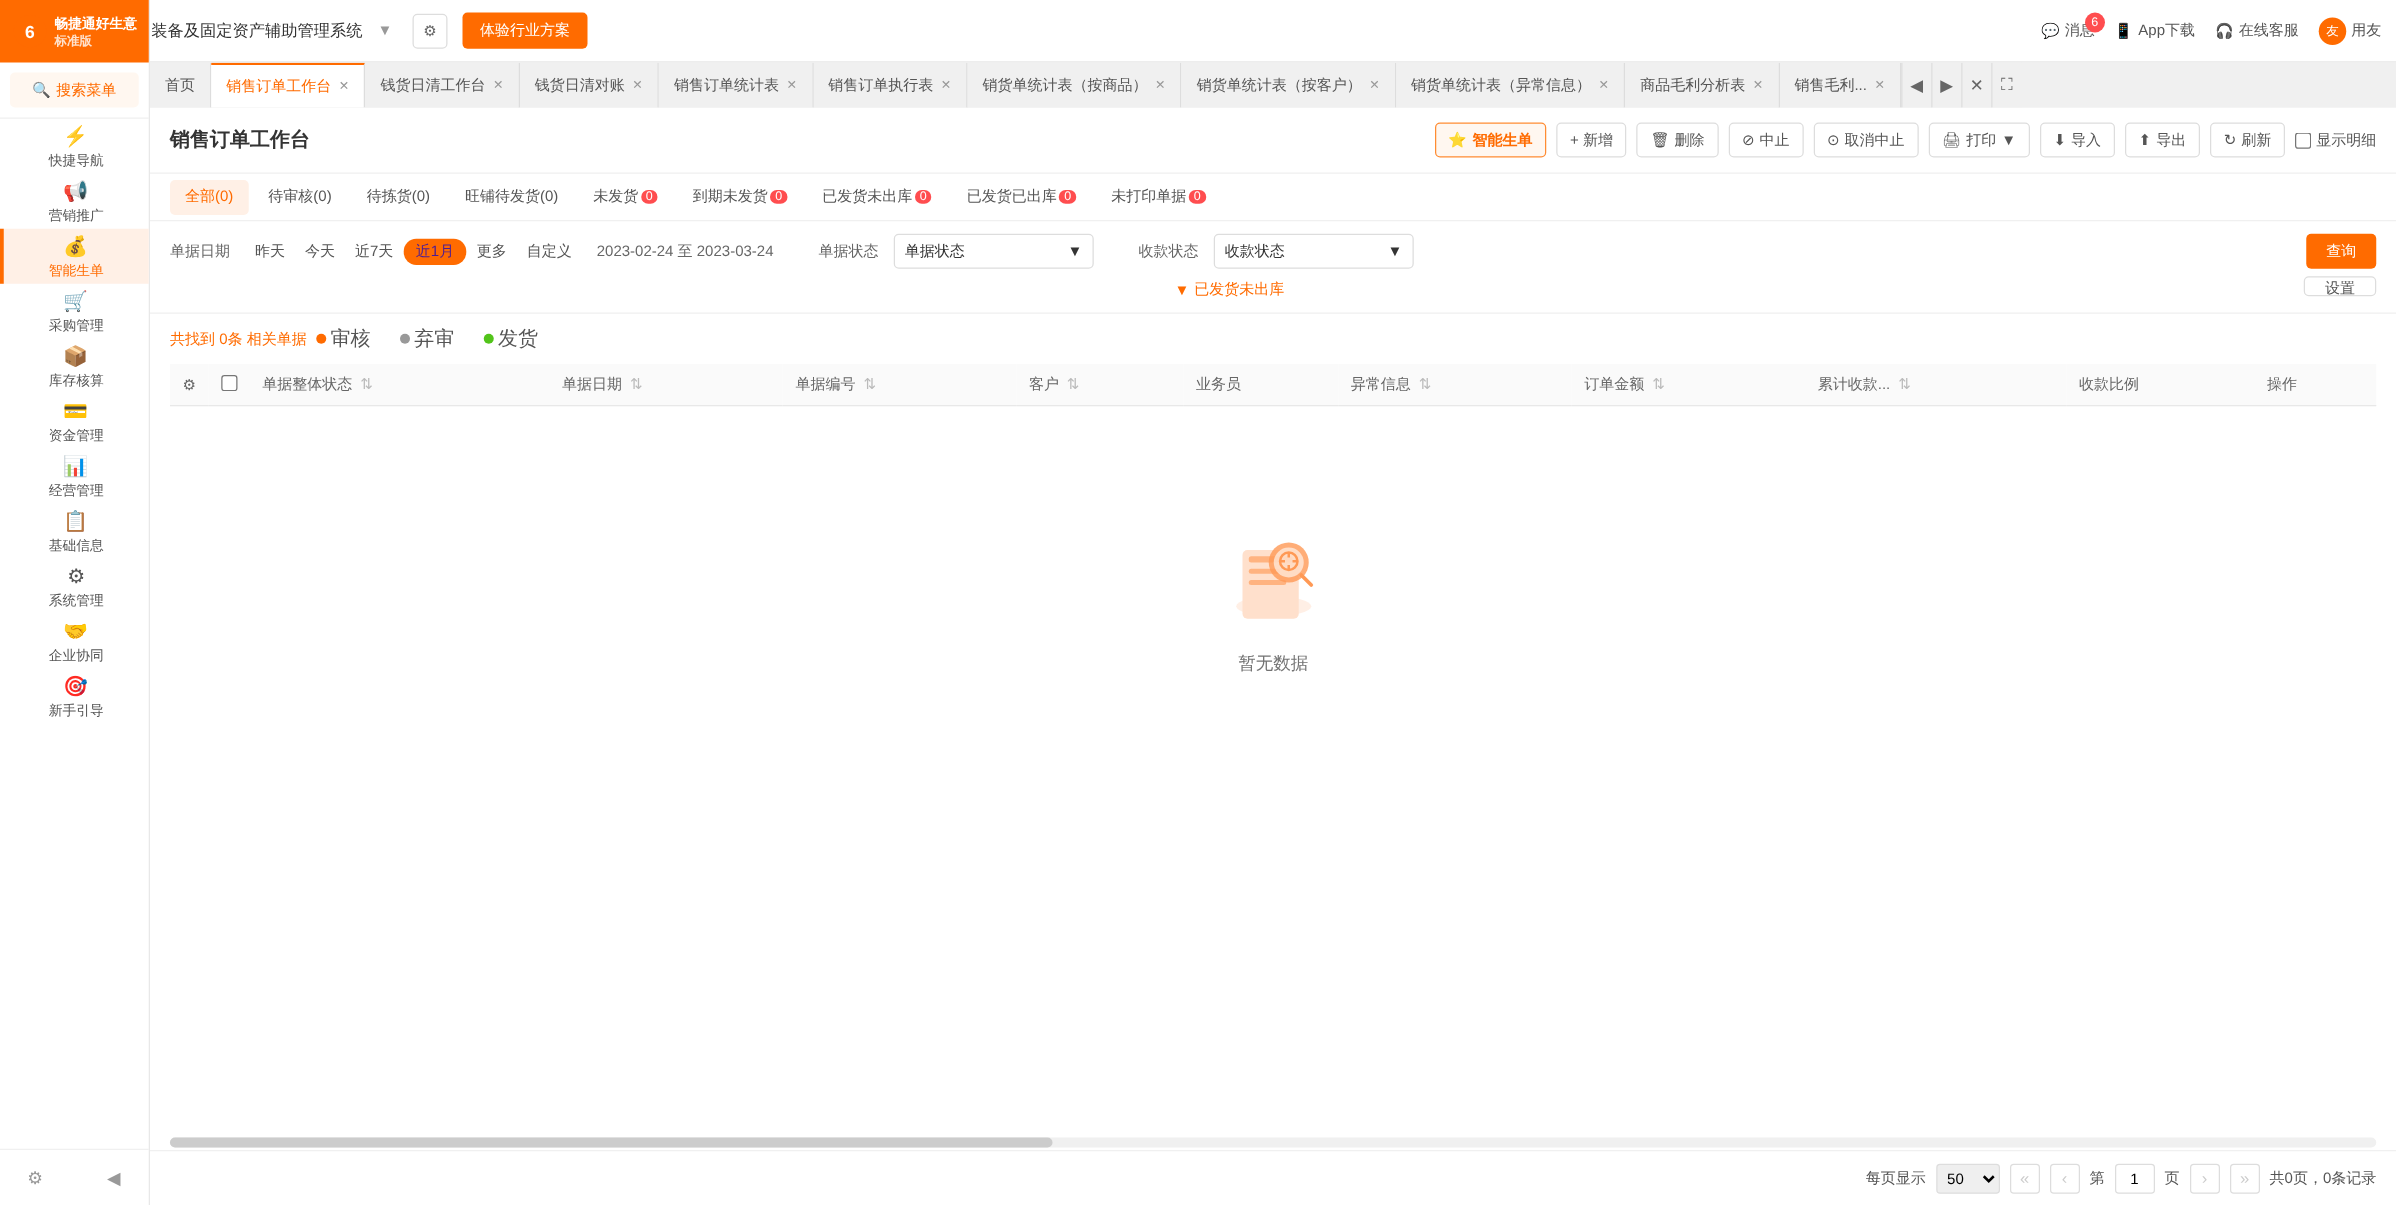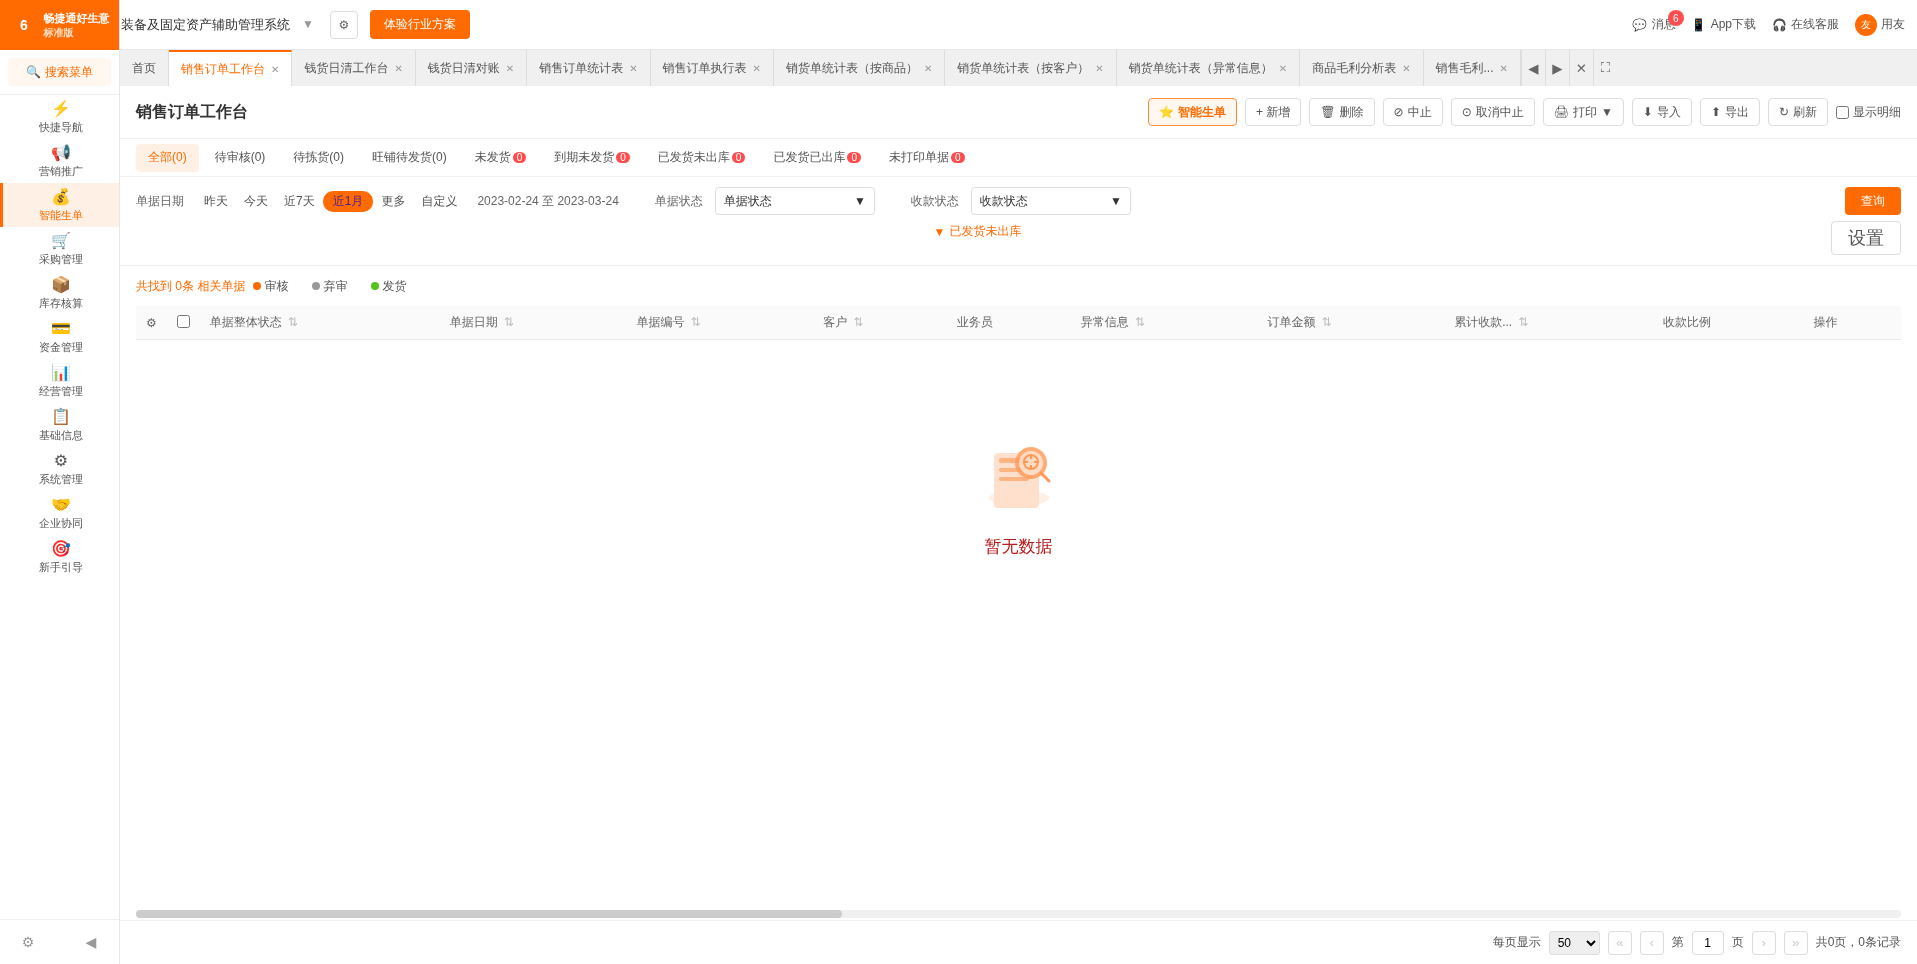"设置" .set-btn { font-size: 18px -> 12px; height: 34px -> 16px }
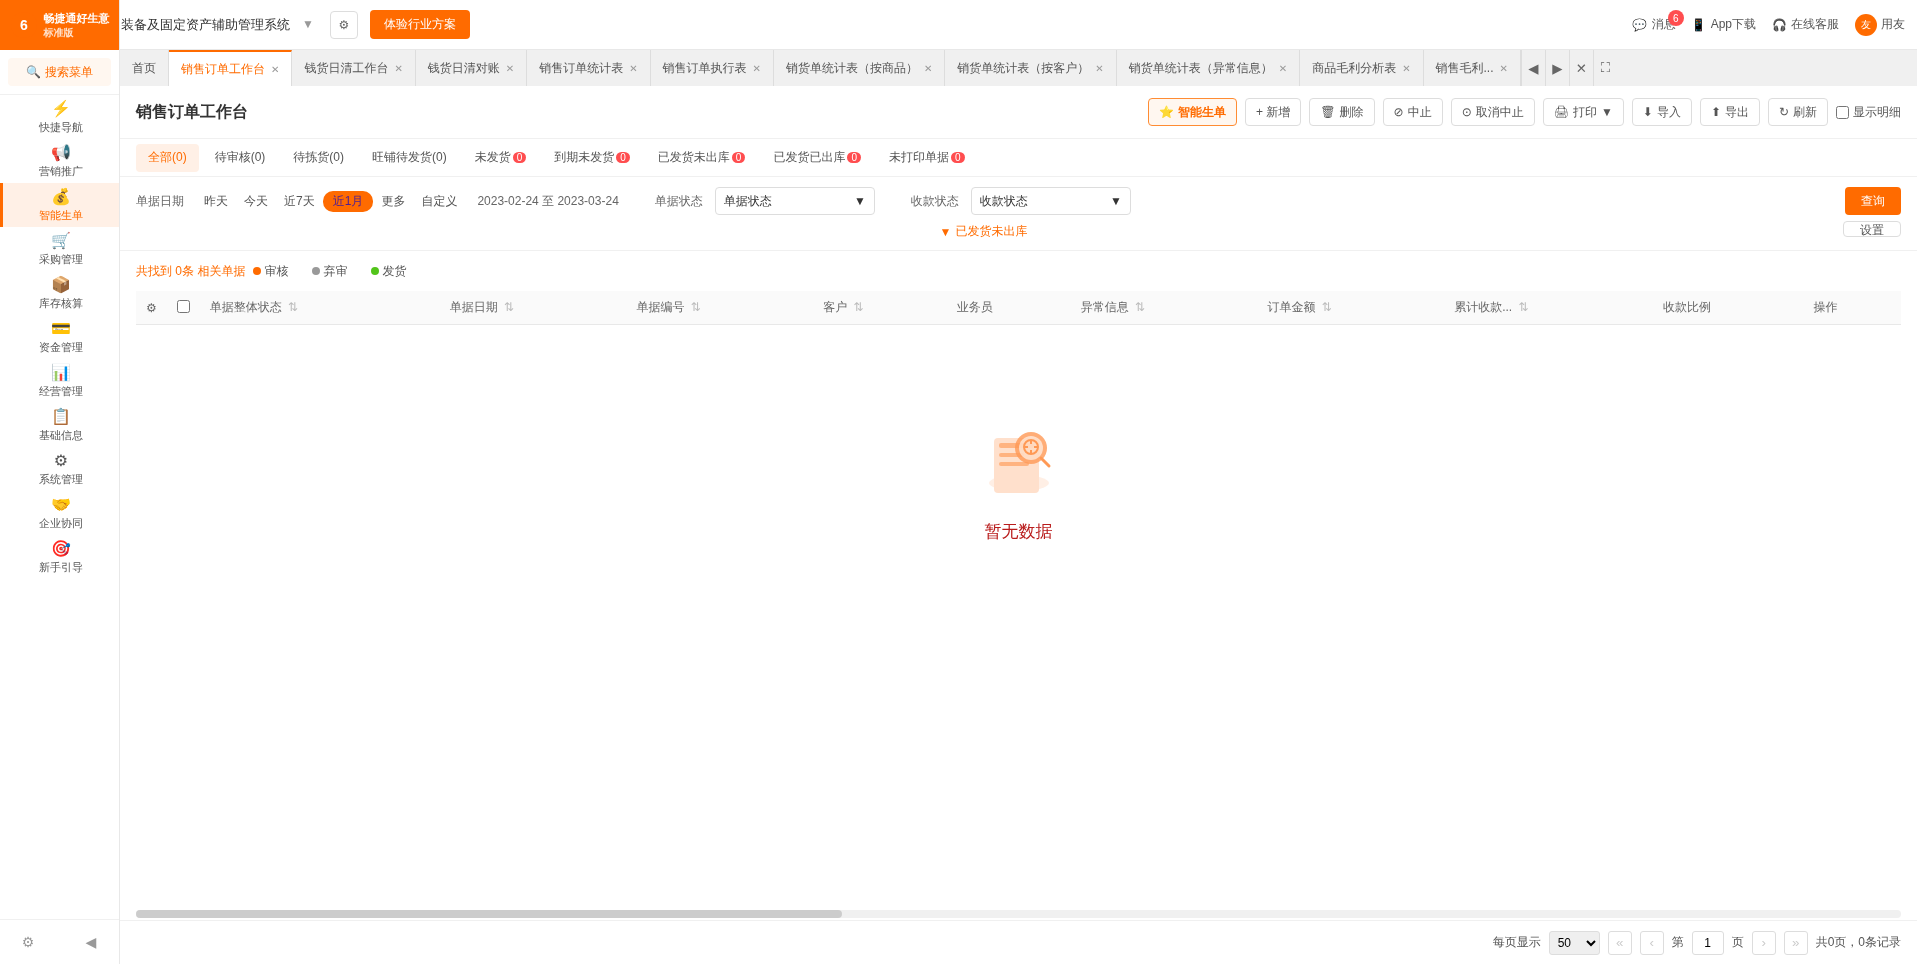"审核" .tbl-action-btn { font-size: 12px -> 16px }
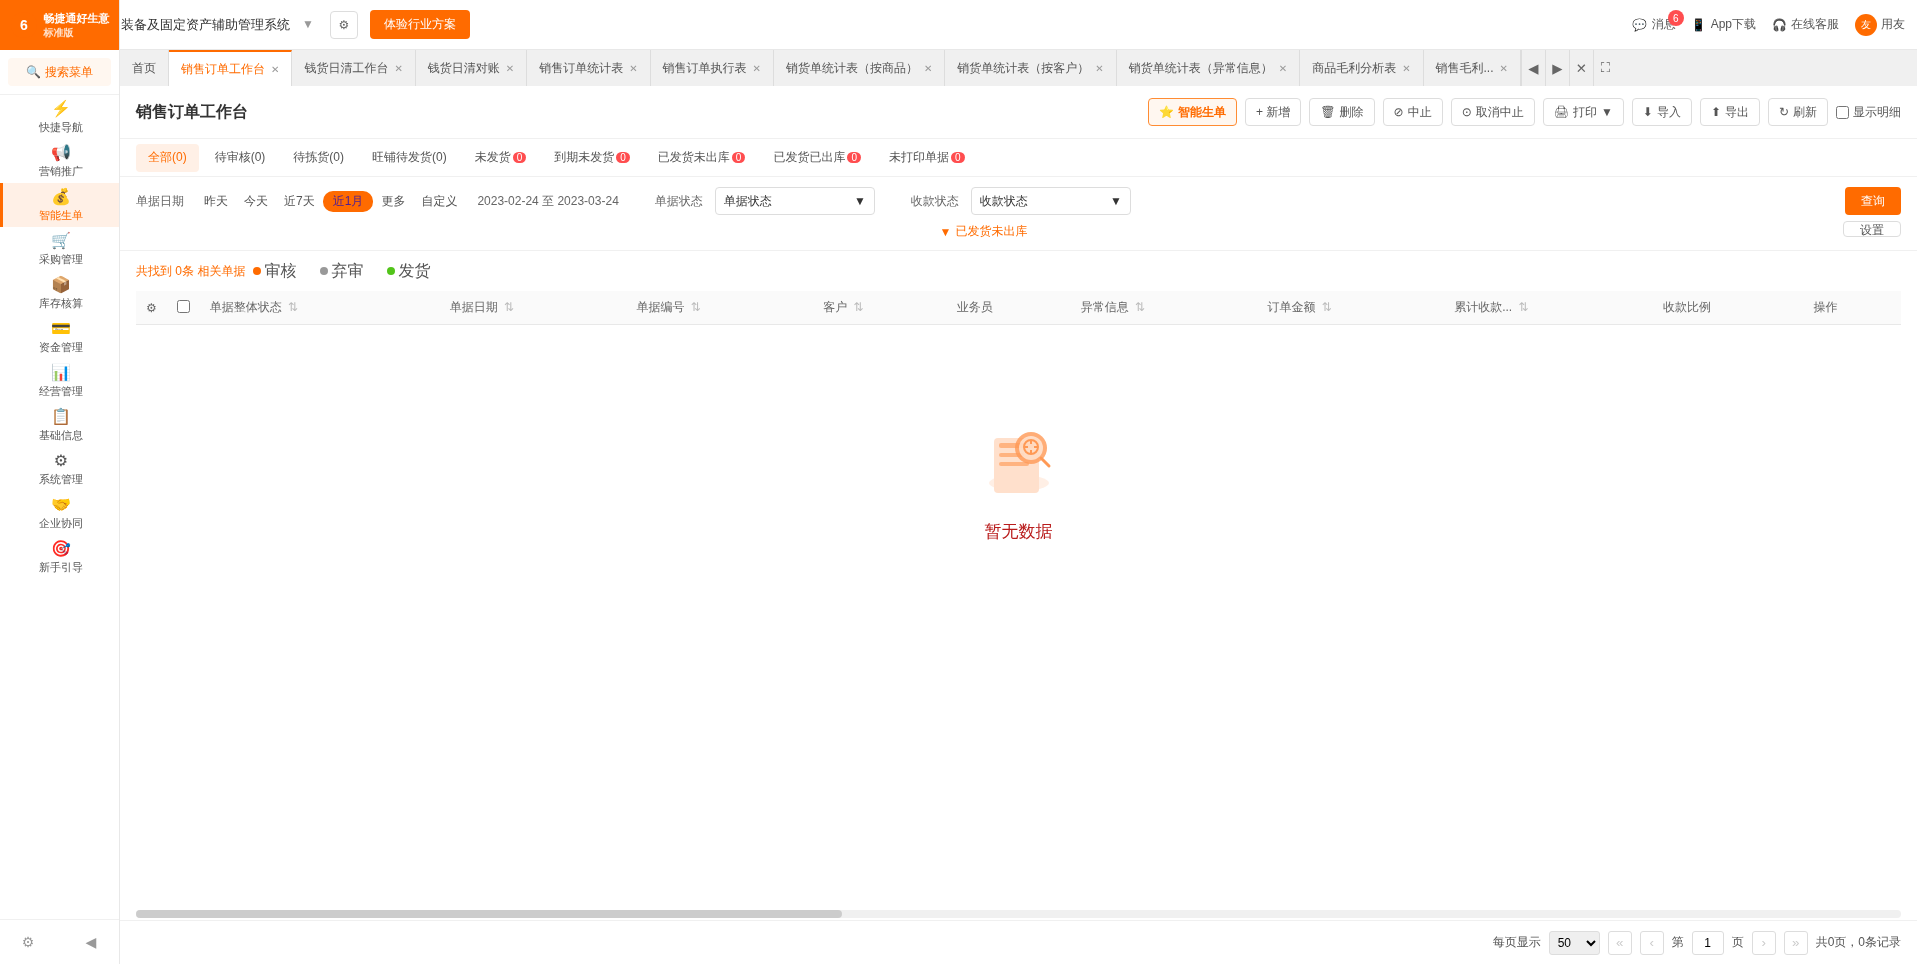"暂无数据" .empty-text { color: #b91c1c -> #737373; font-size: 17px -> 14px }
